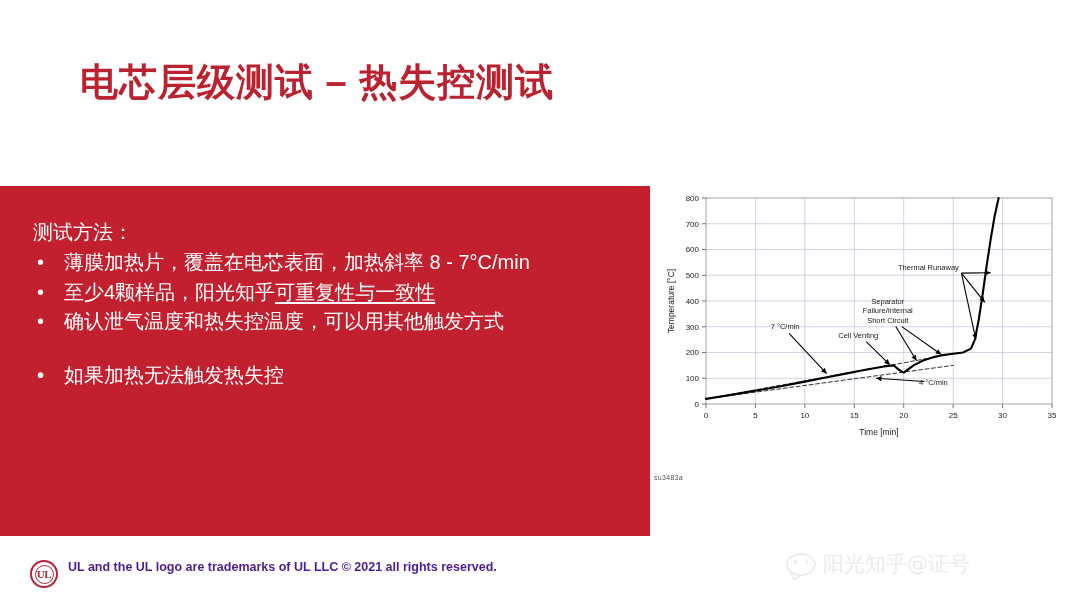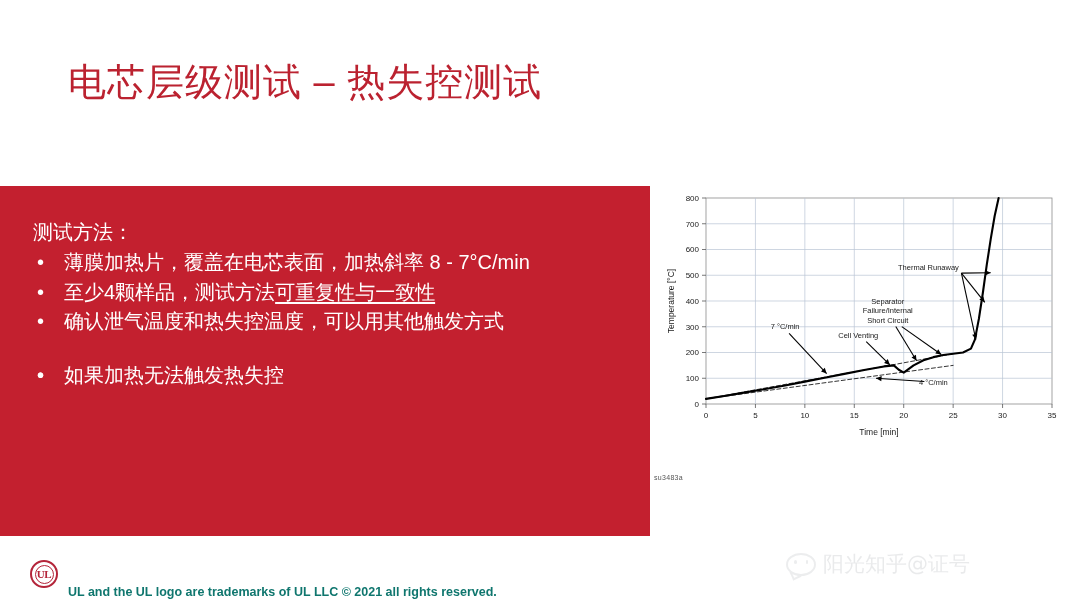"电芯层级测试 – 热失控测试" .title { font-weight: 400 -> 700; left: 68px -> 80px }
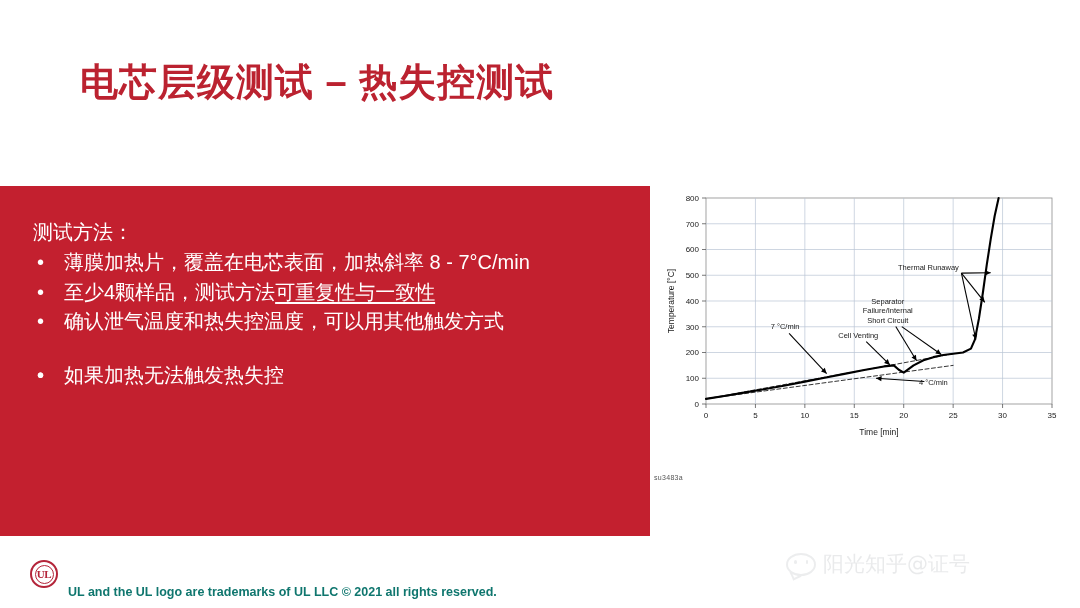"至少4颗样品，测试方法" span { text: 测试方法 -> 阳光知乎 }
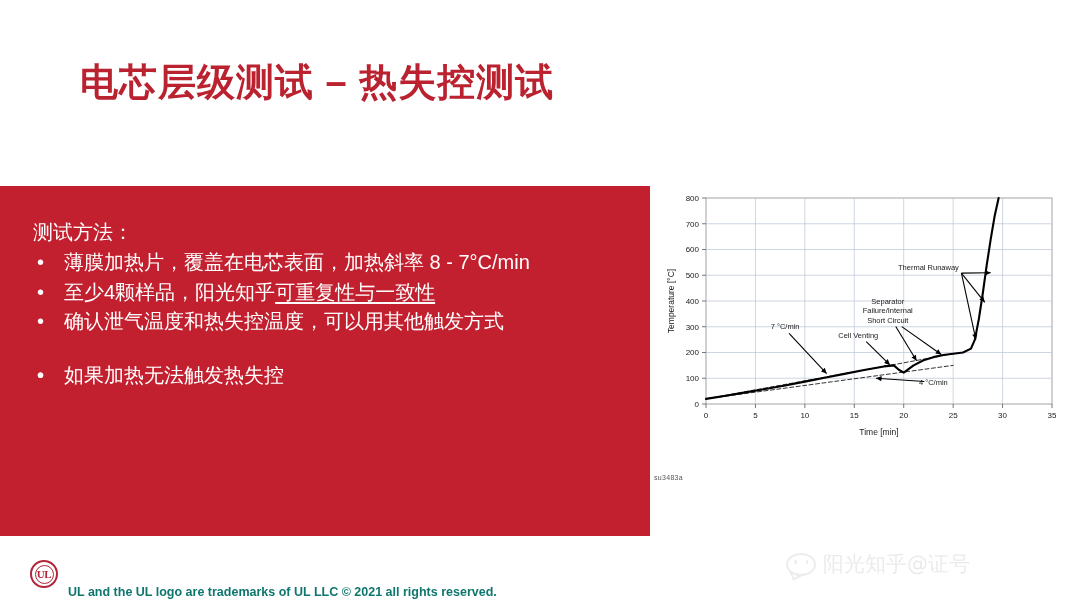"UL and the UL logo" .footer-text { color: #0f766e -> #4c1d95; top: 585px -> 560px }
